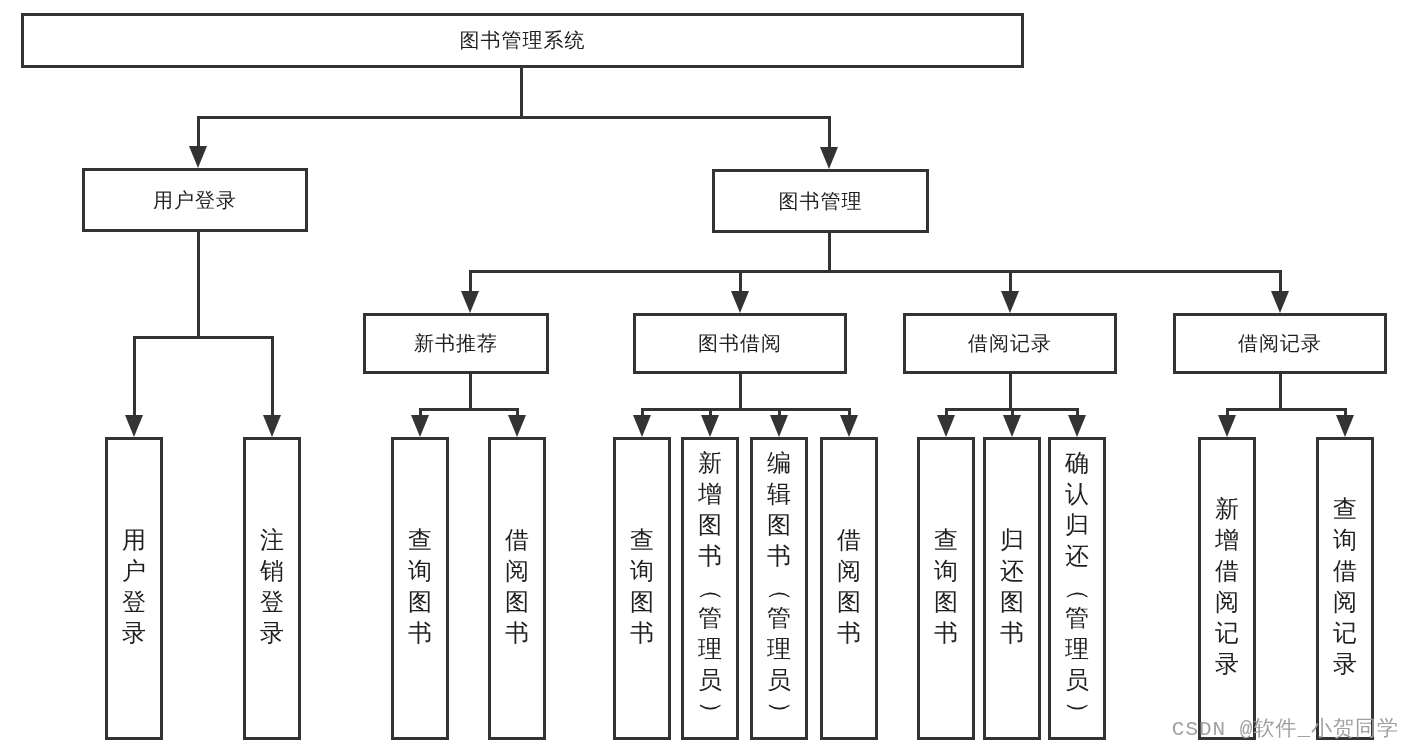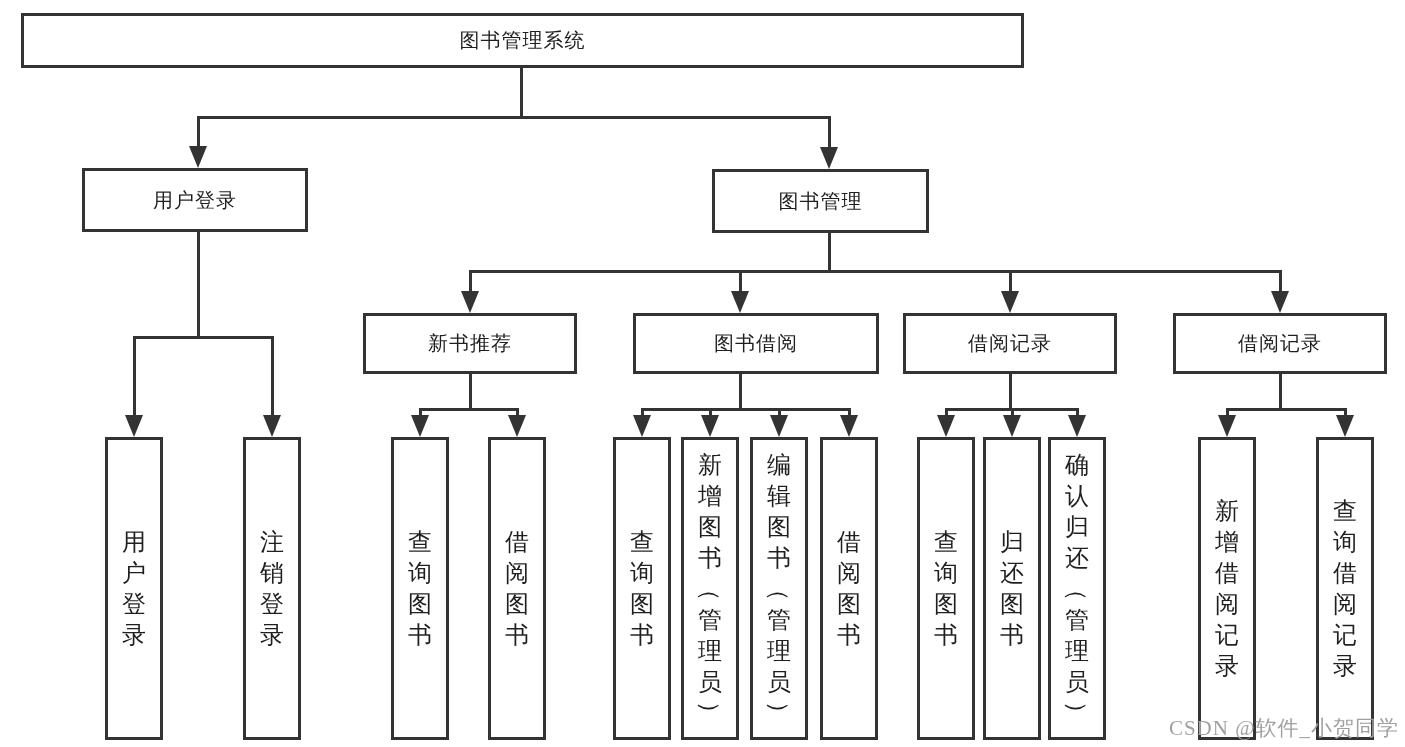"图书管理系统" .stage { font-family: Liberation Serif, serif -> Liberation Mono, monospace }
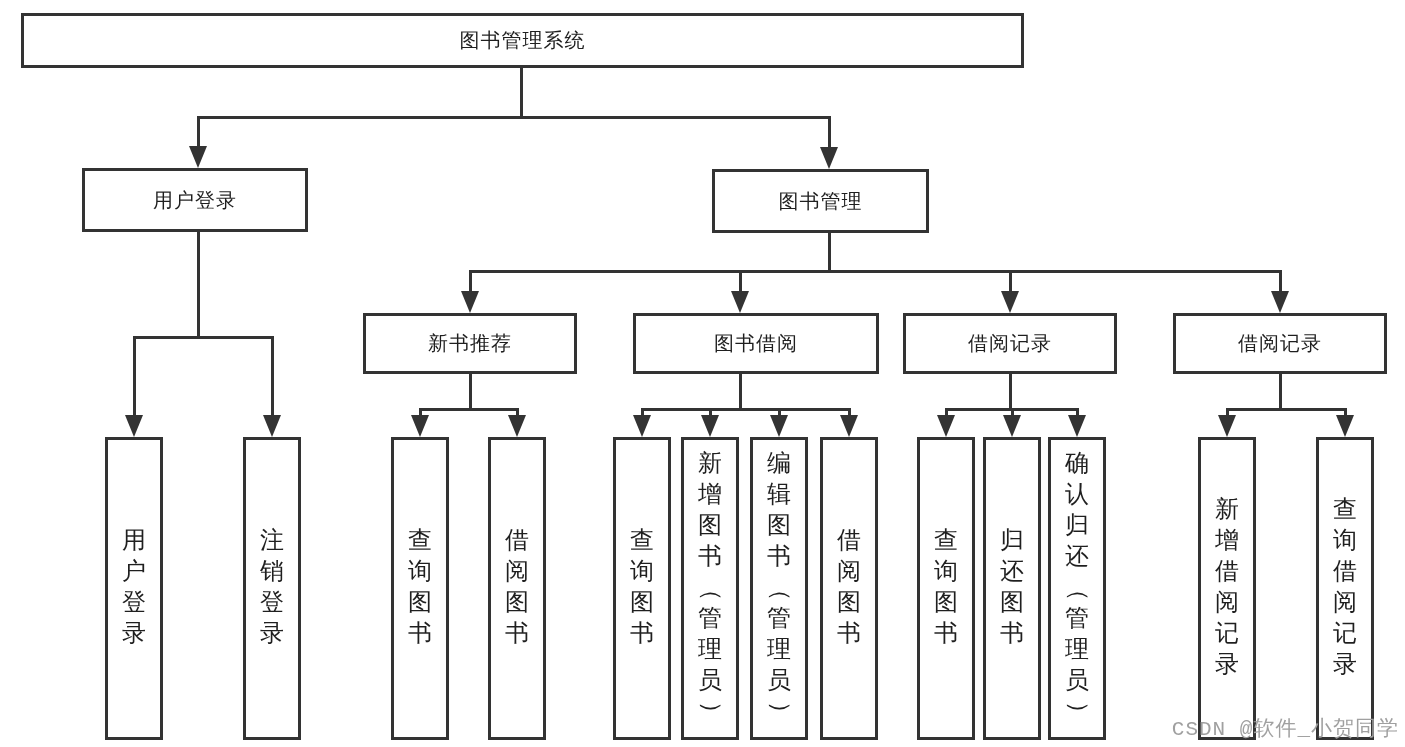"新书推荐" div.node { width: 214px -> 186px }
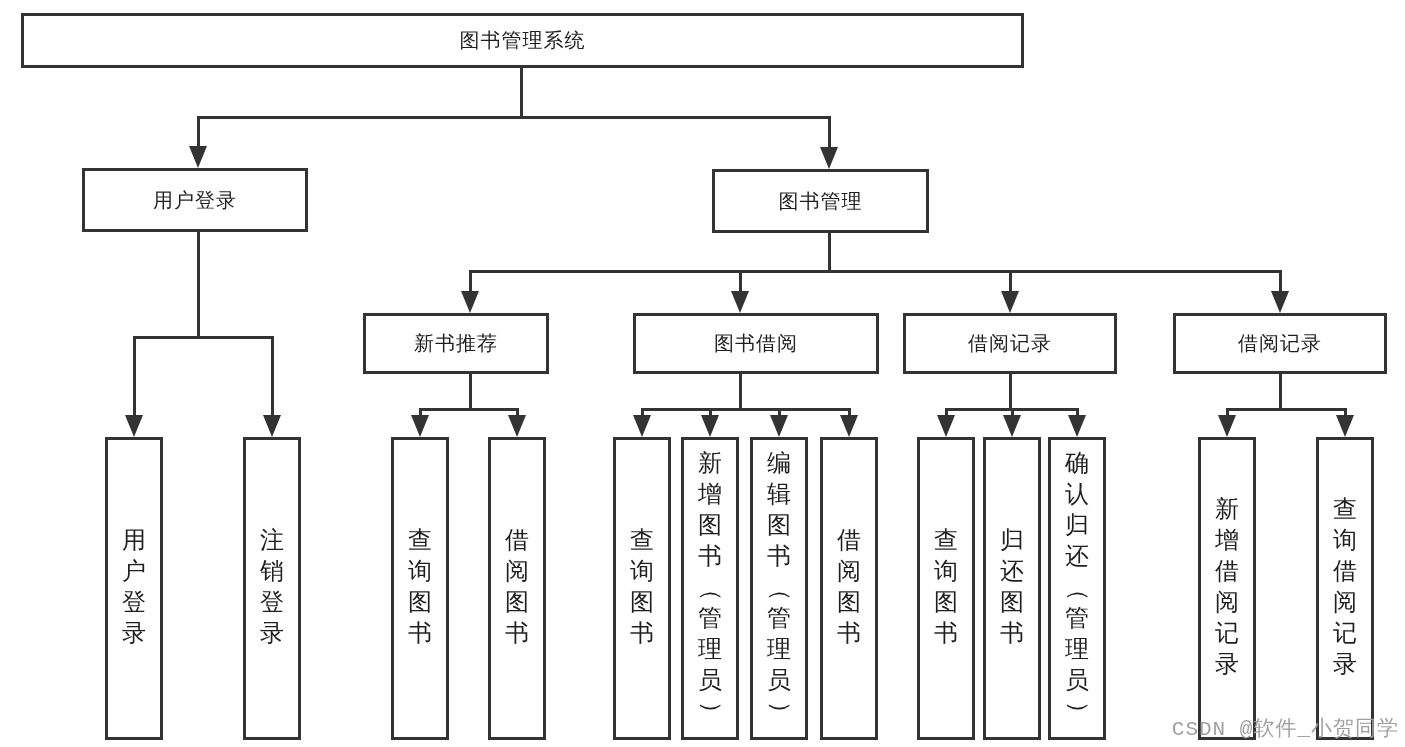"图书借阅" div.node { width: 246px -> 214px }
